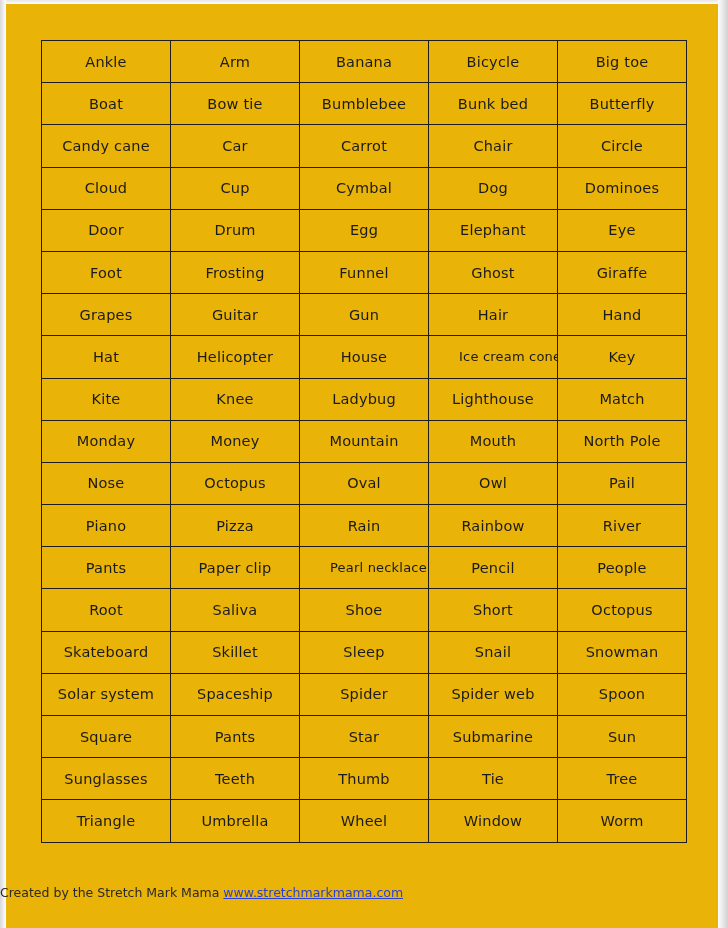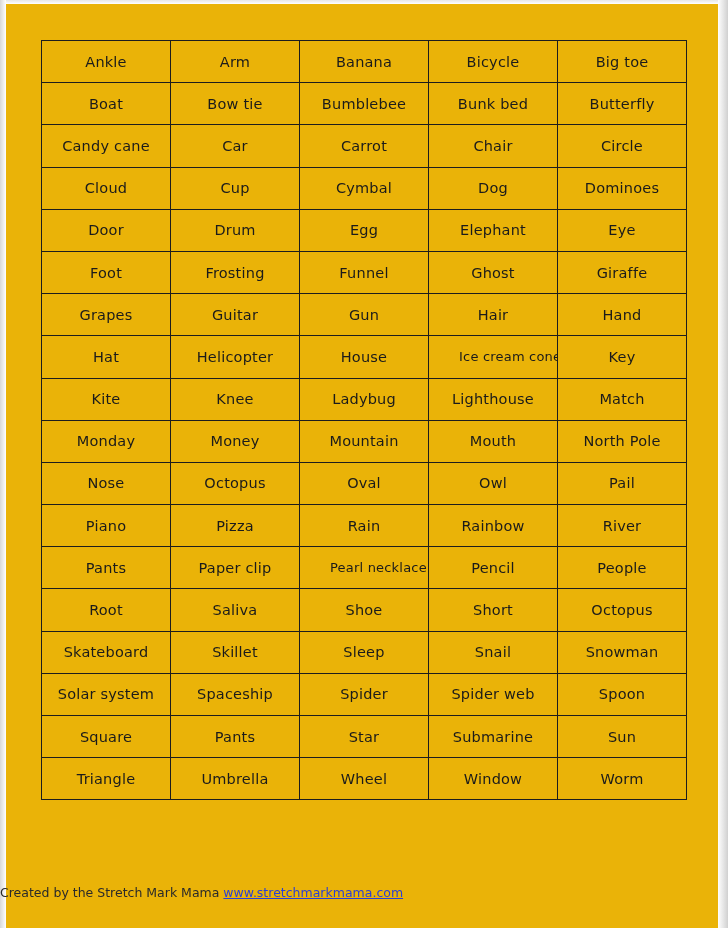"Sunglasses" tr { html: none -> <tr> <td>Sunglasses</td> <td>Teeth</td> <td>Thumb</td> <td>Tie</td> <td>Tree</td> </tr> }
